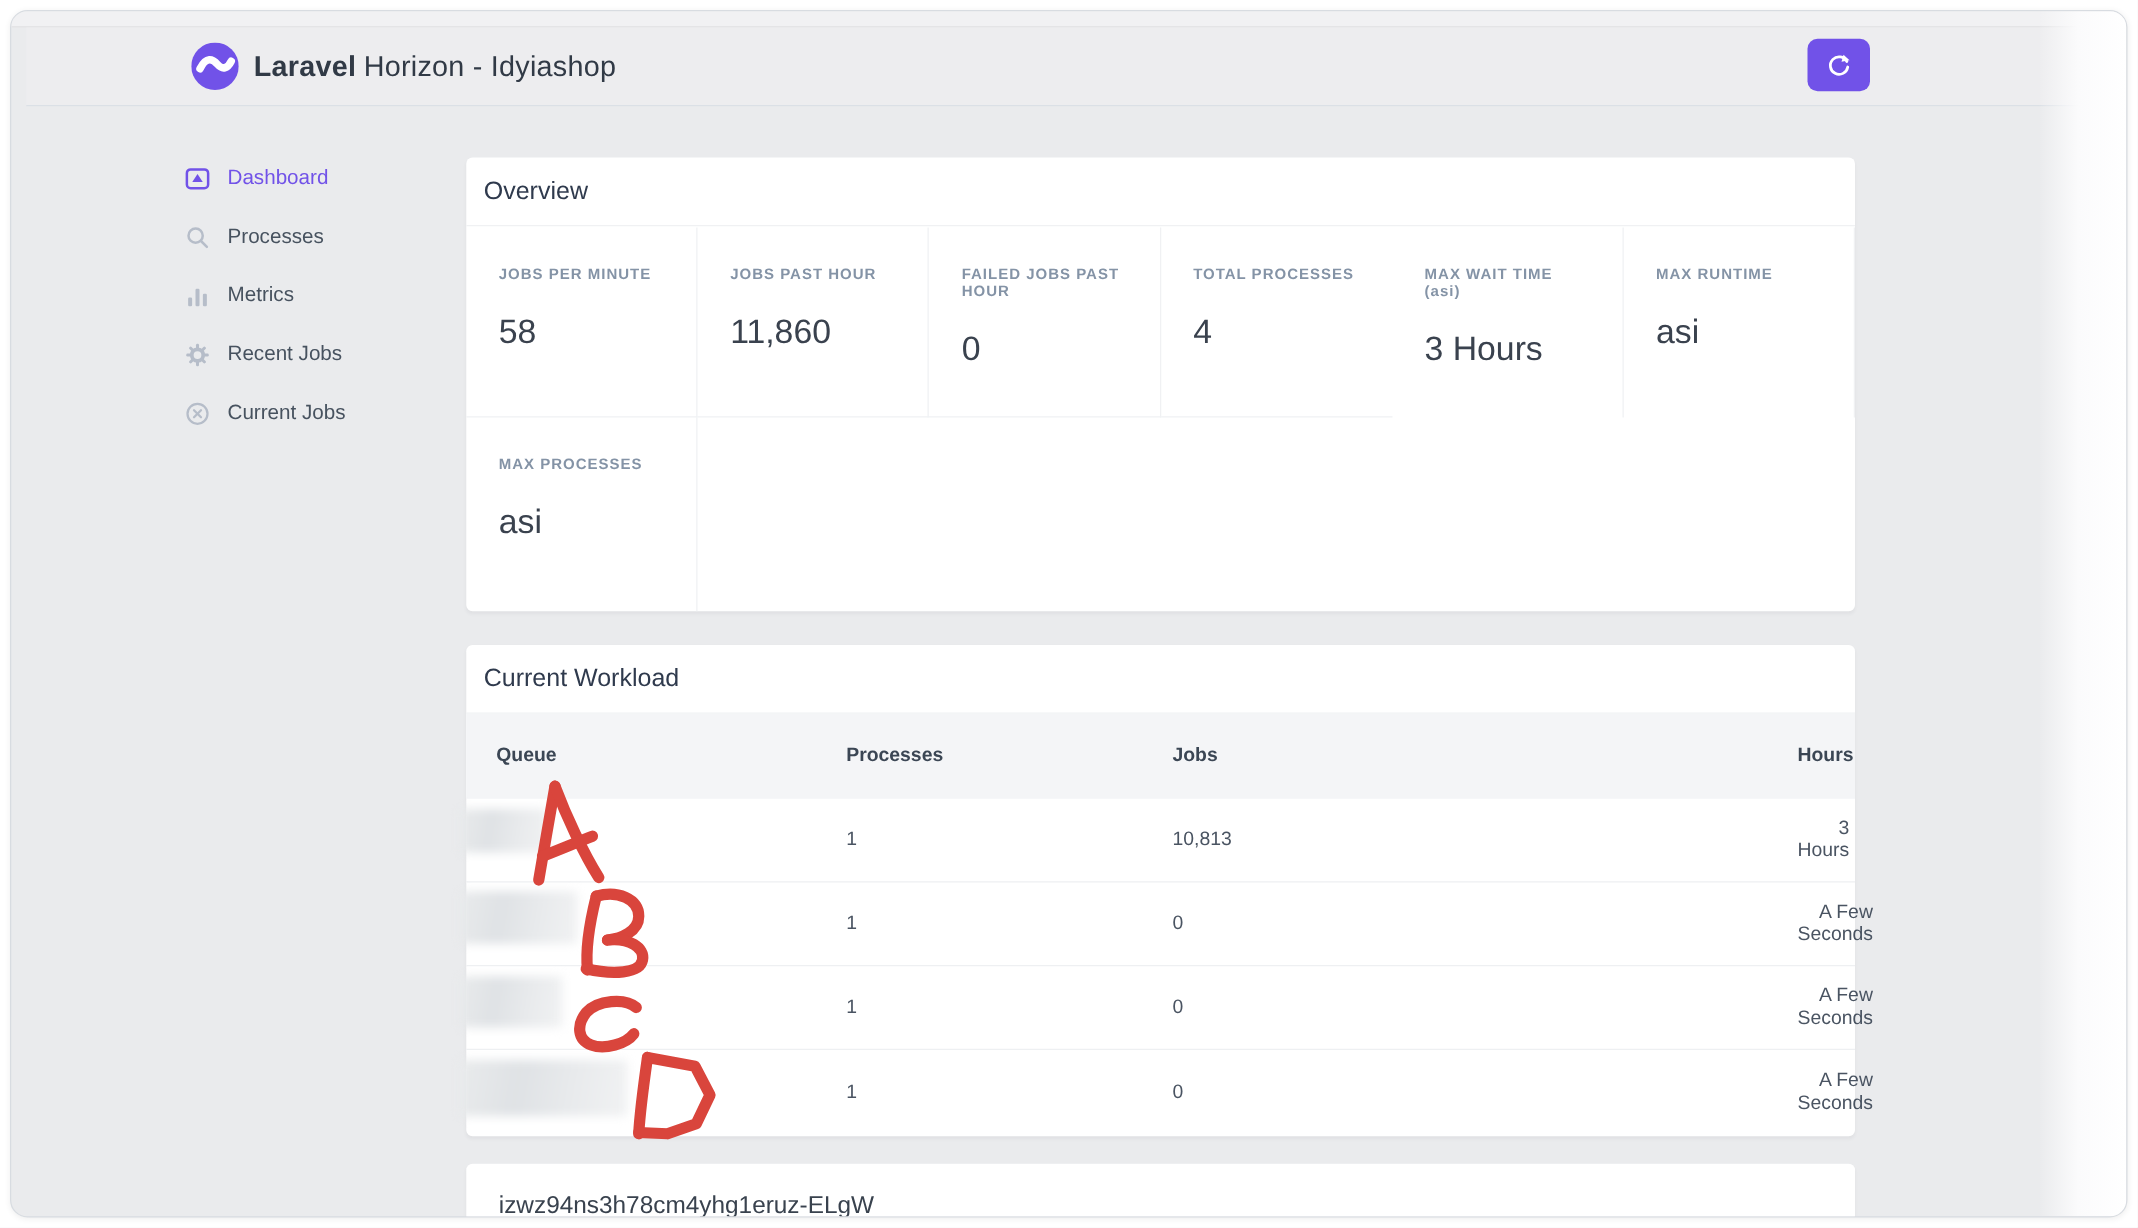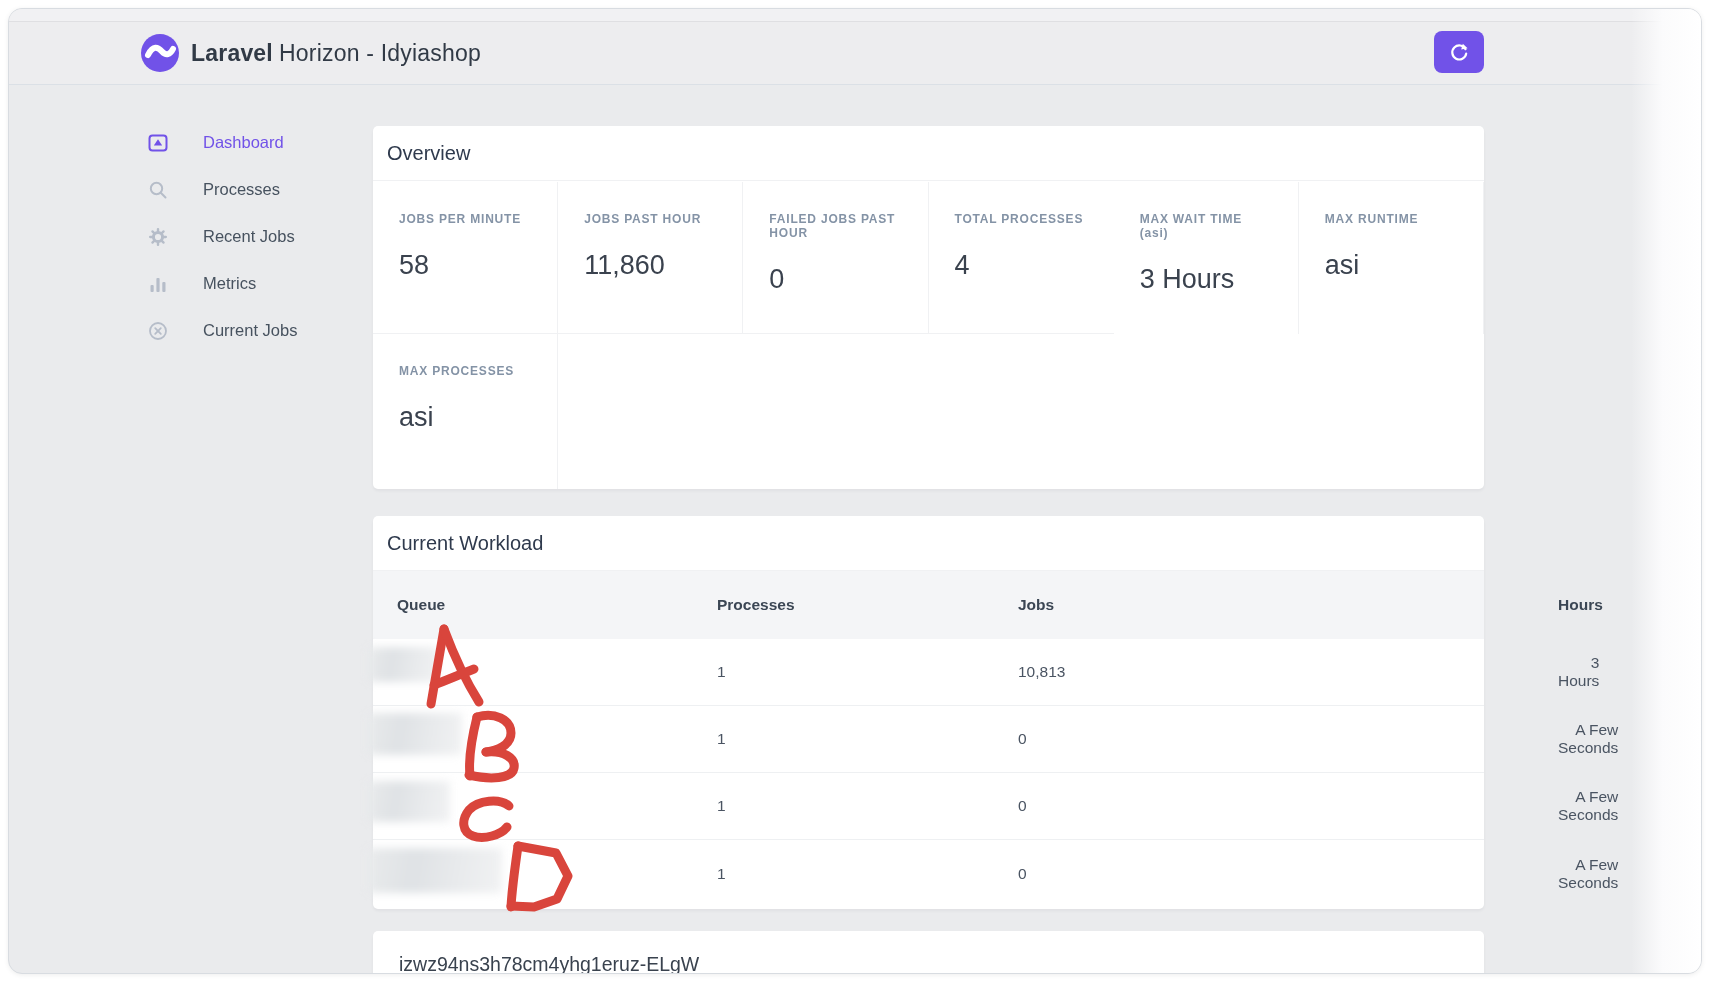"Laravel Horizon - Idyiashop" .app-header { left: 0 -> 12px }
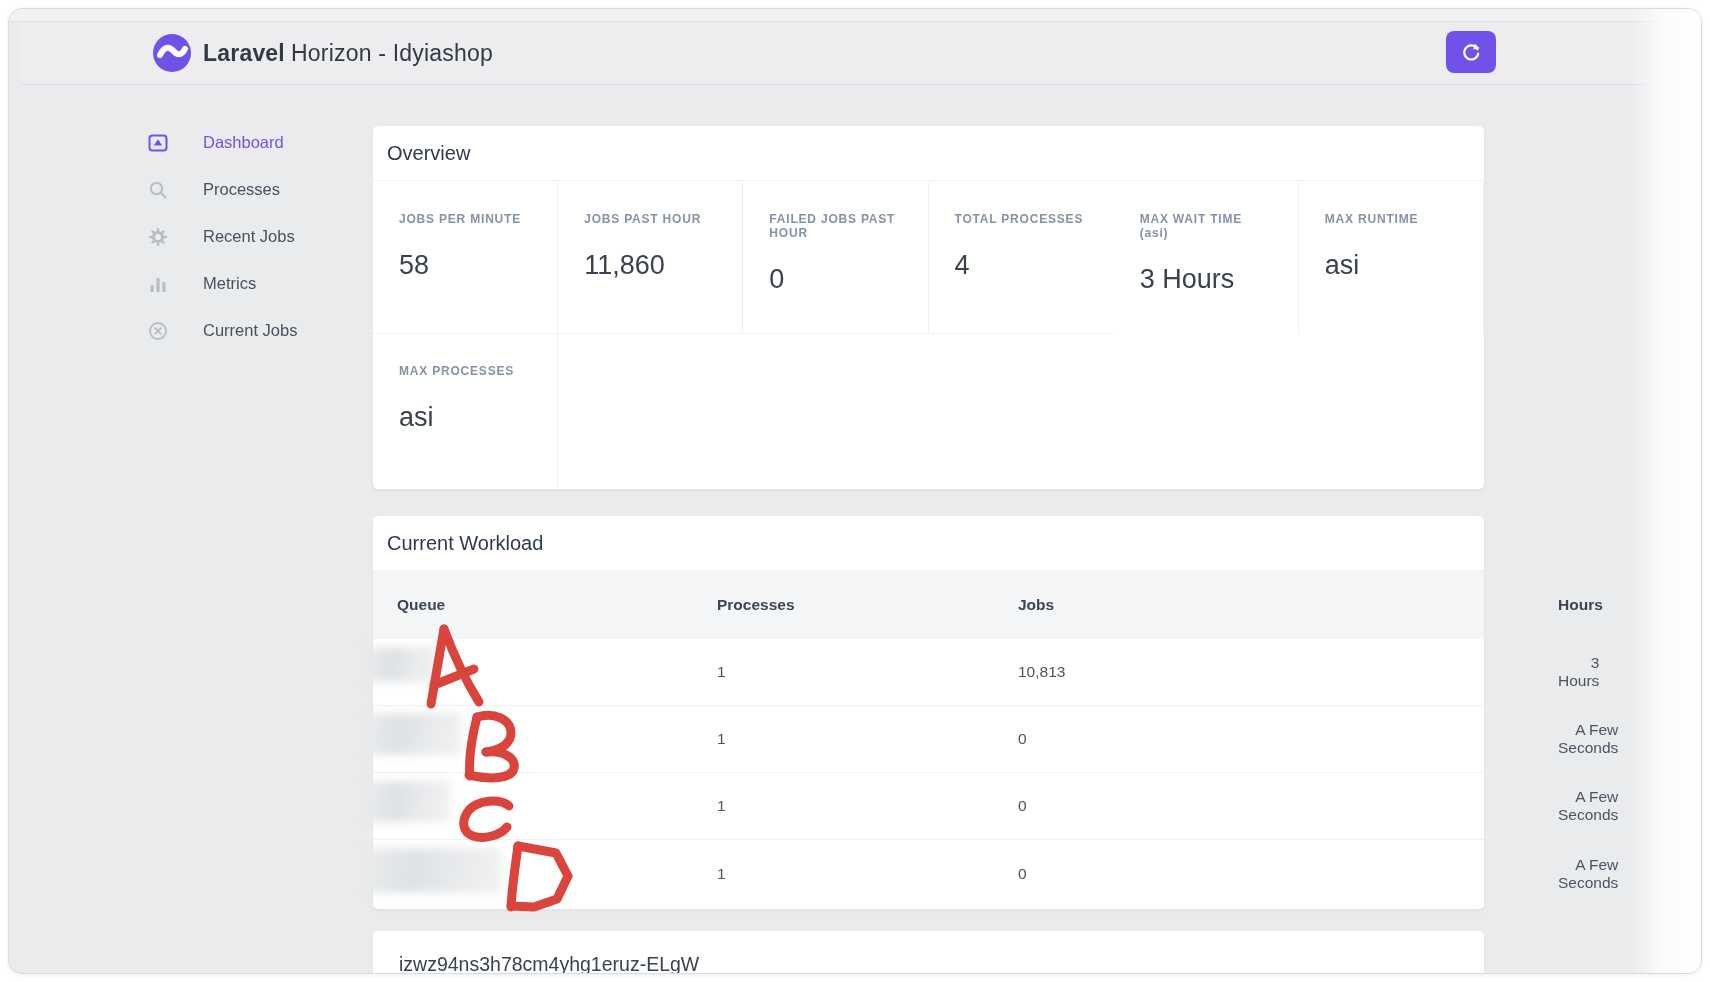"Dashboard" .nav-label { margin-left: 34px -> 13px }
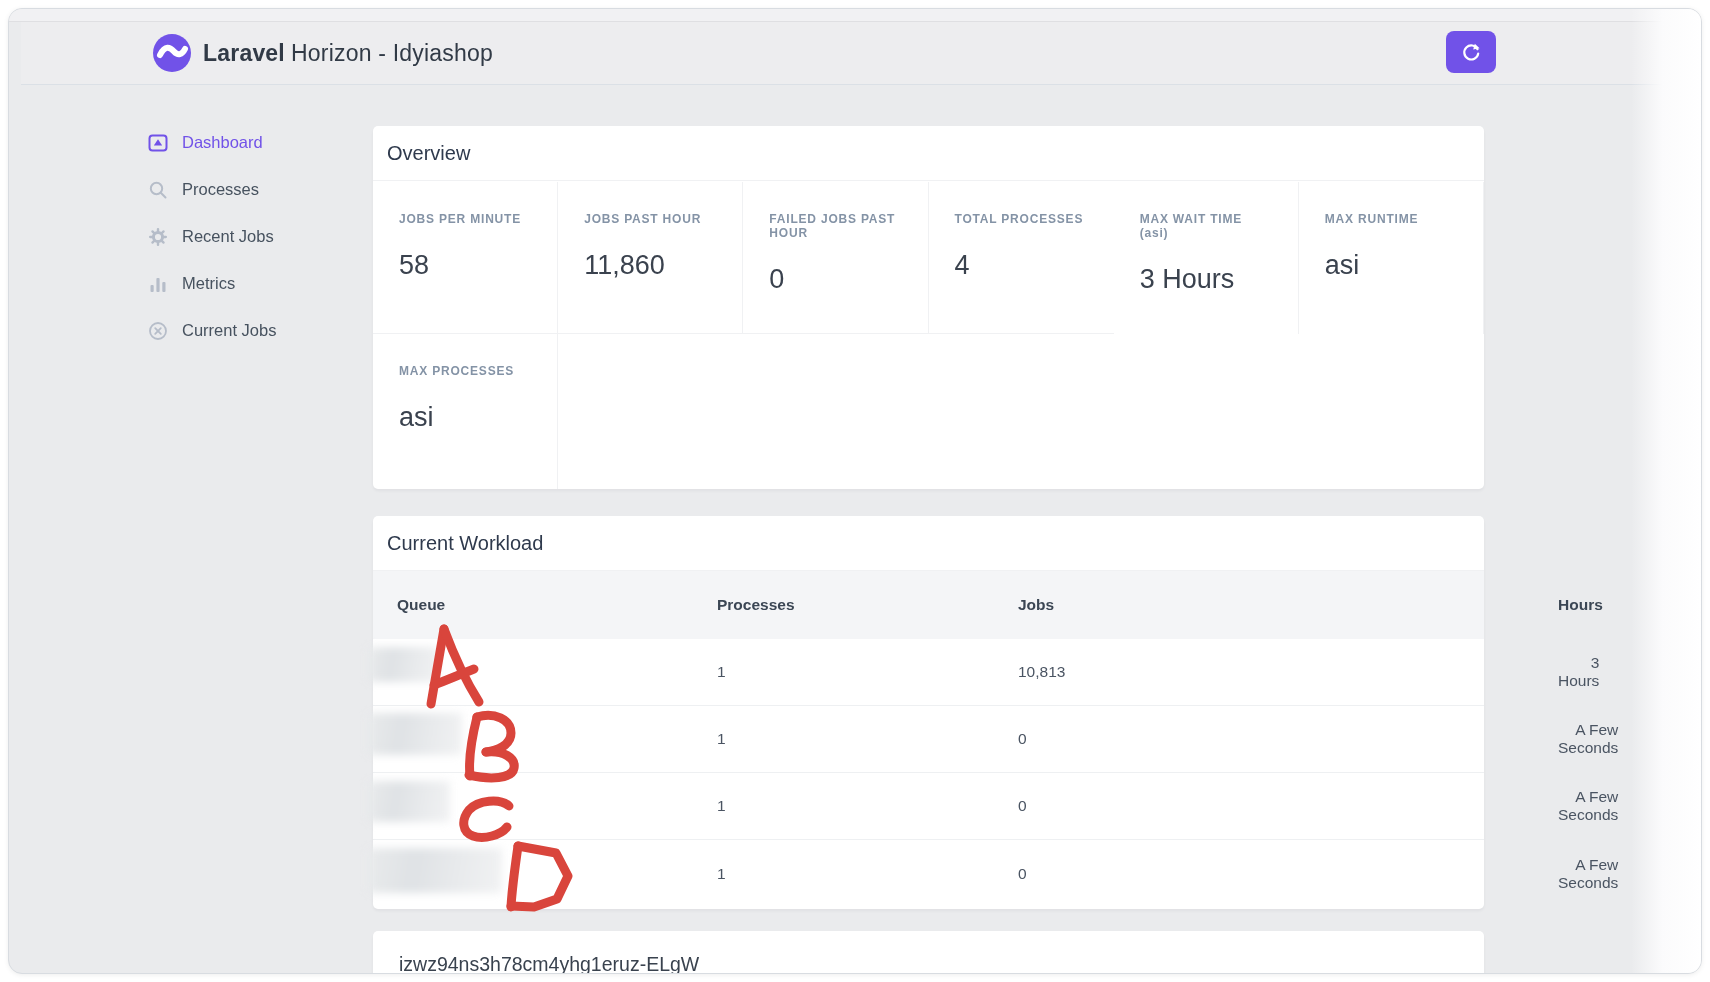"Recent Jobs" div.nav-item { order: before "Metrics" -> after "Metrics" }
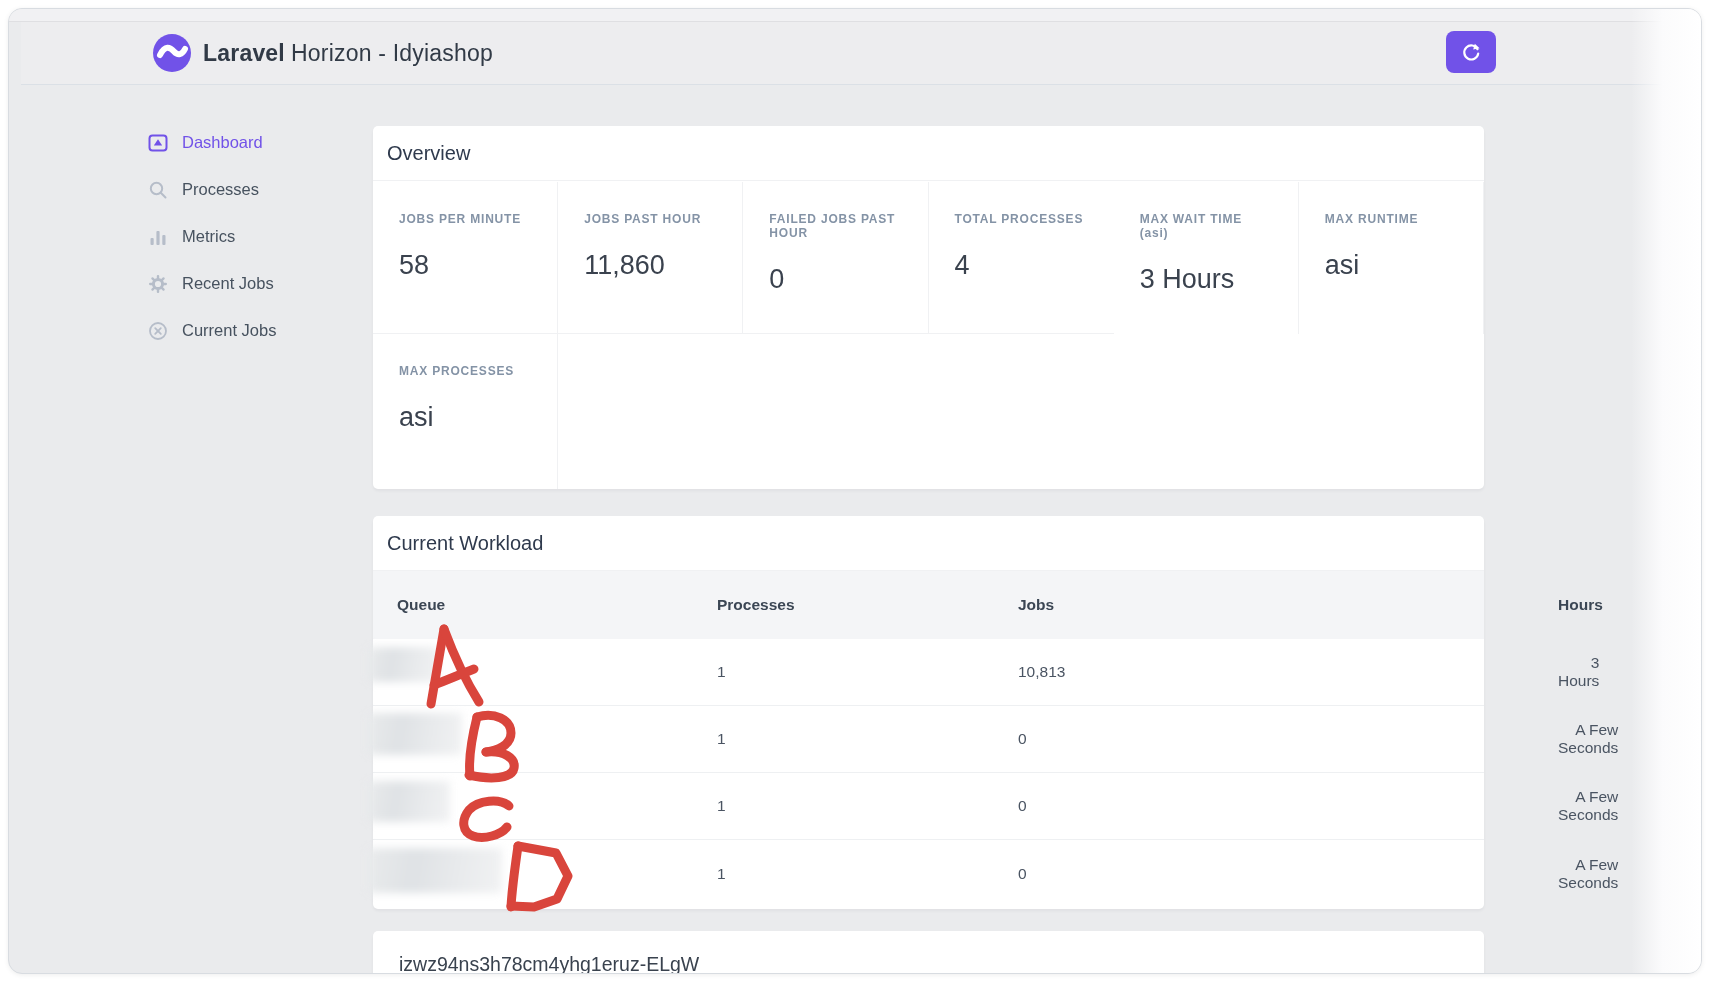"Queue" .wl-grid { gap: 40px -> none }
